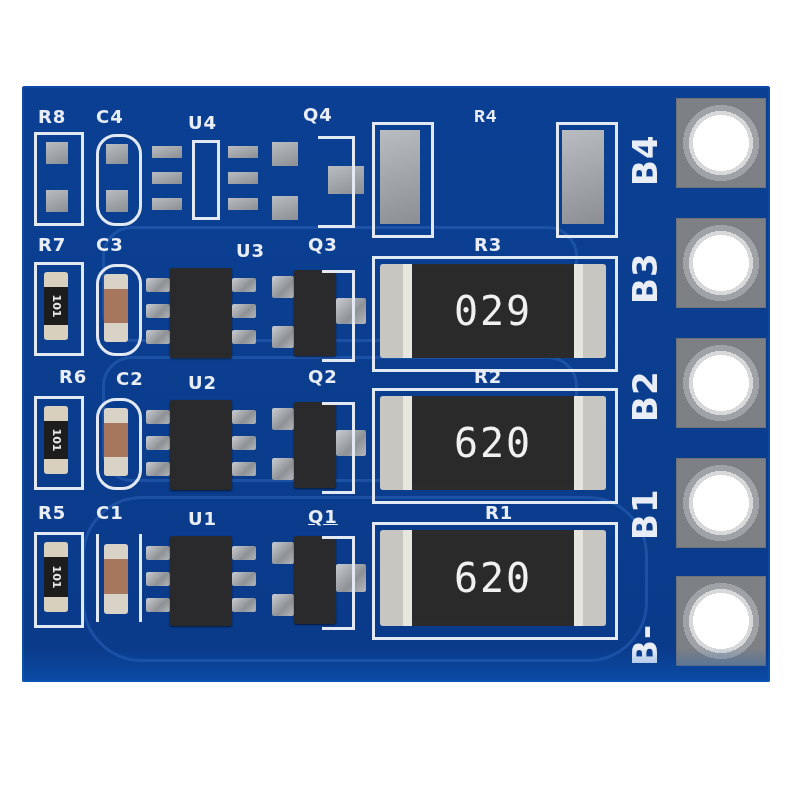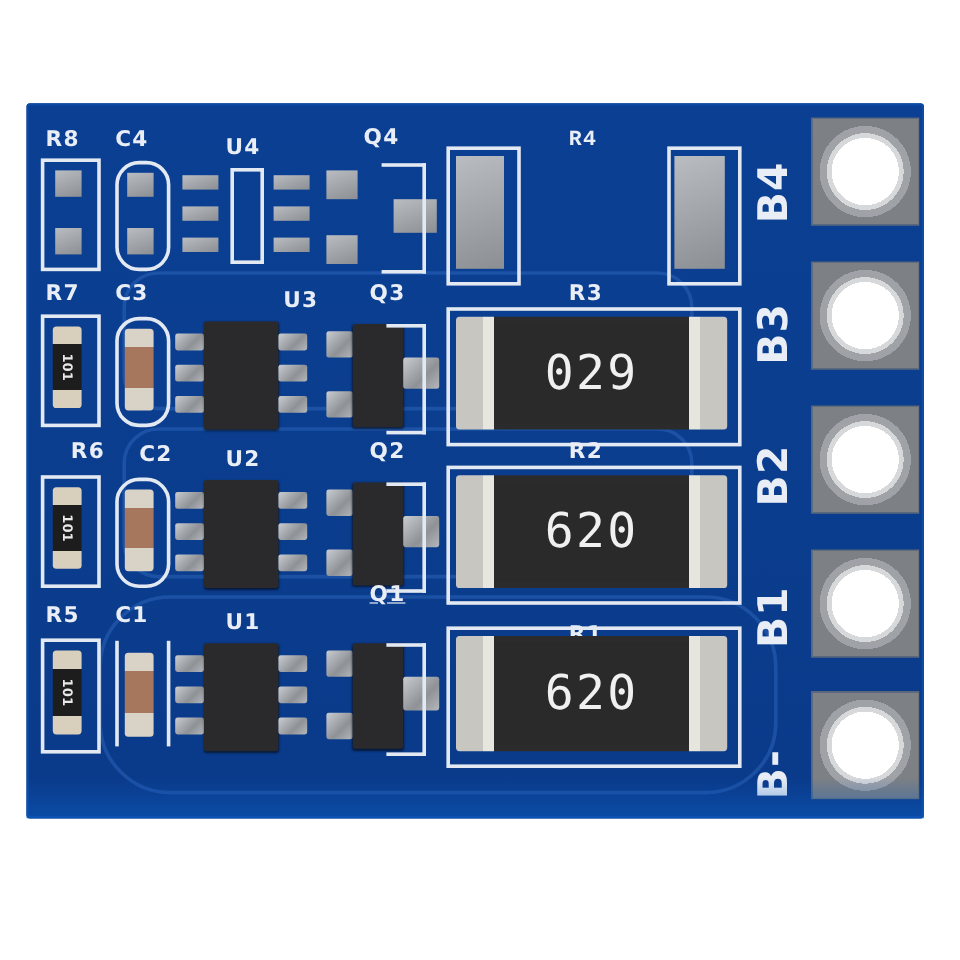"Q1" div.silk { top: 401px -> 422px }
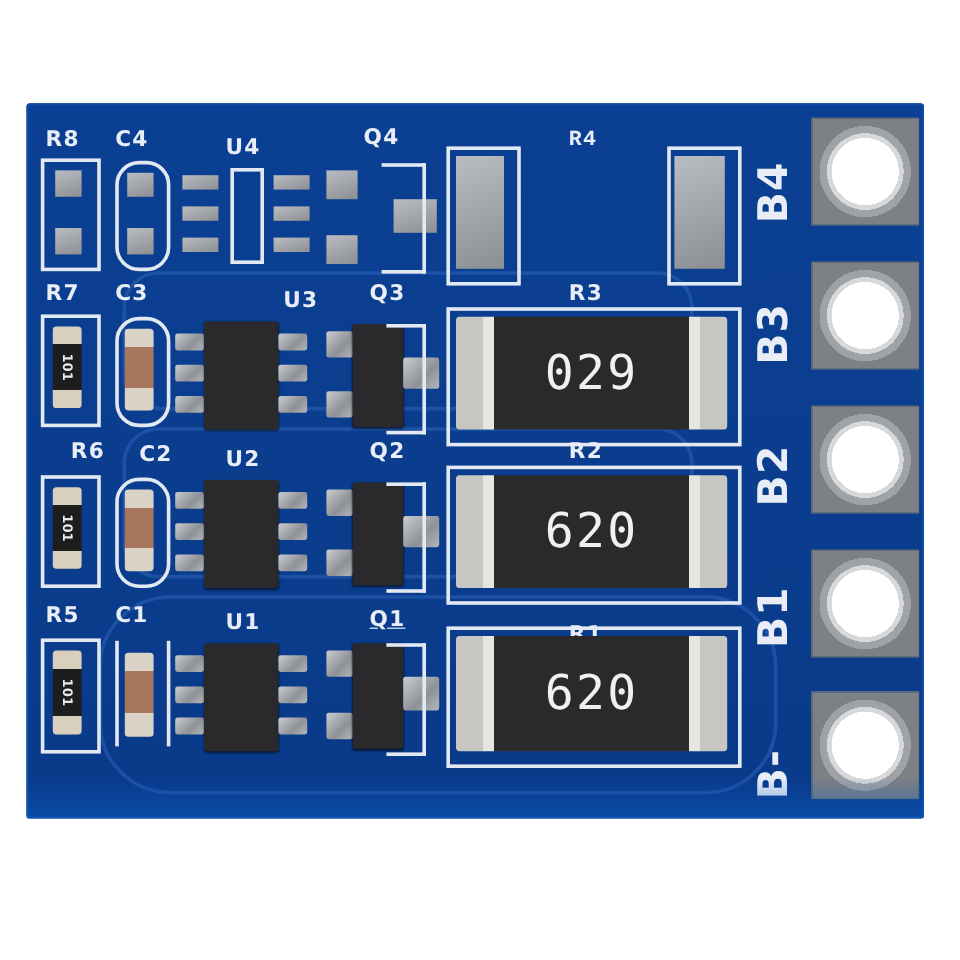"R1" div.silk { left: 452px -> 463px; margin-top: 16px -> none }
